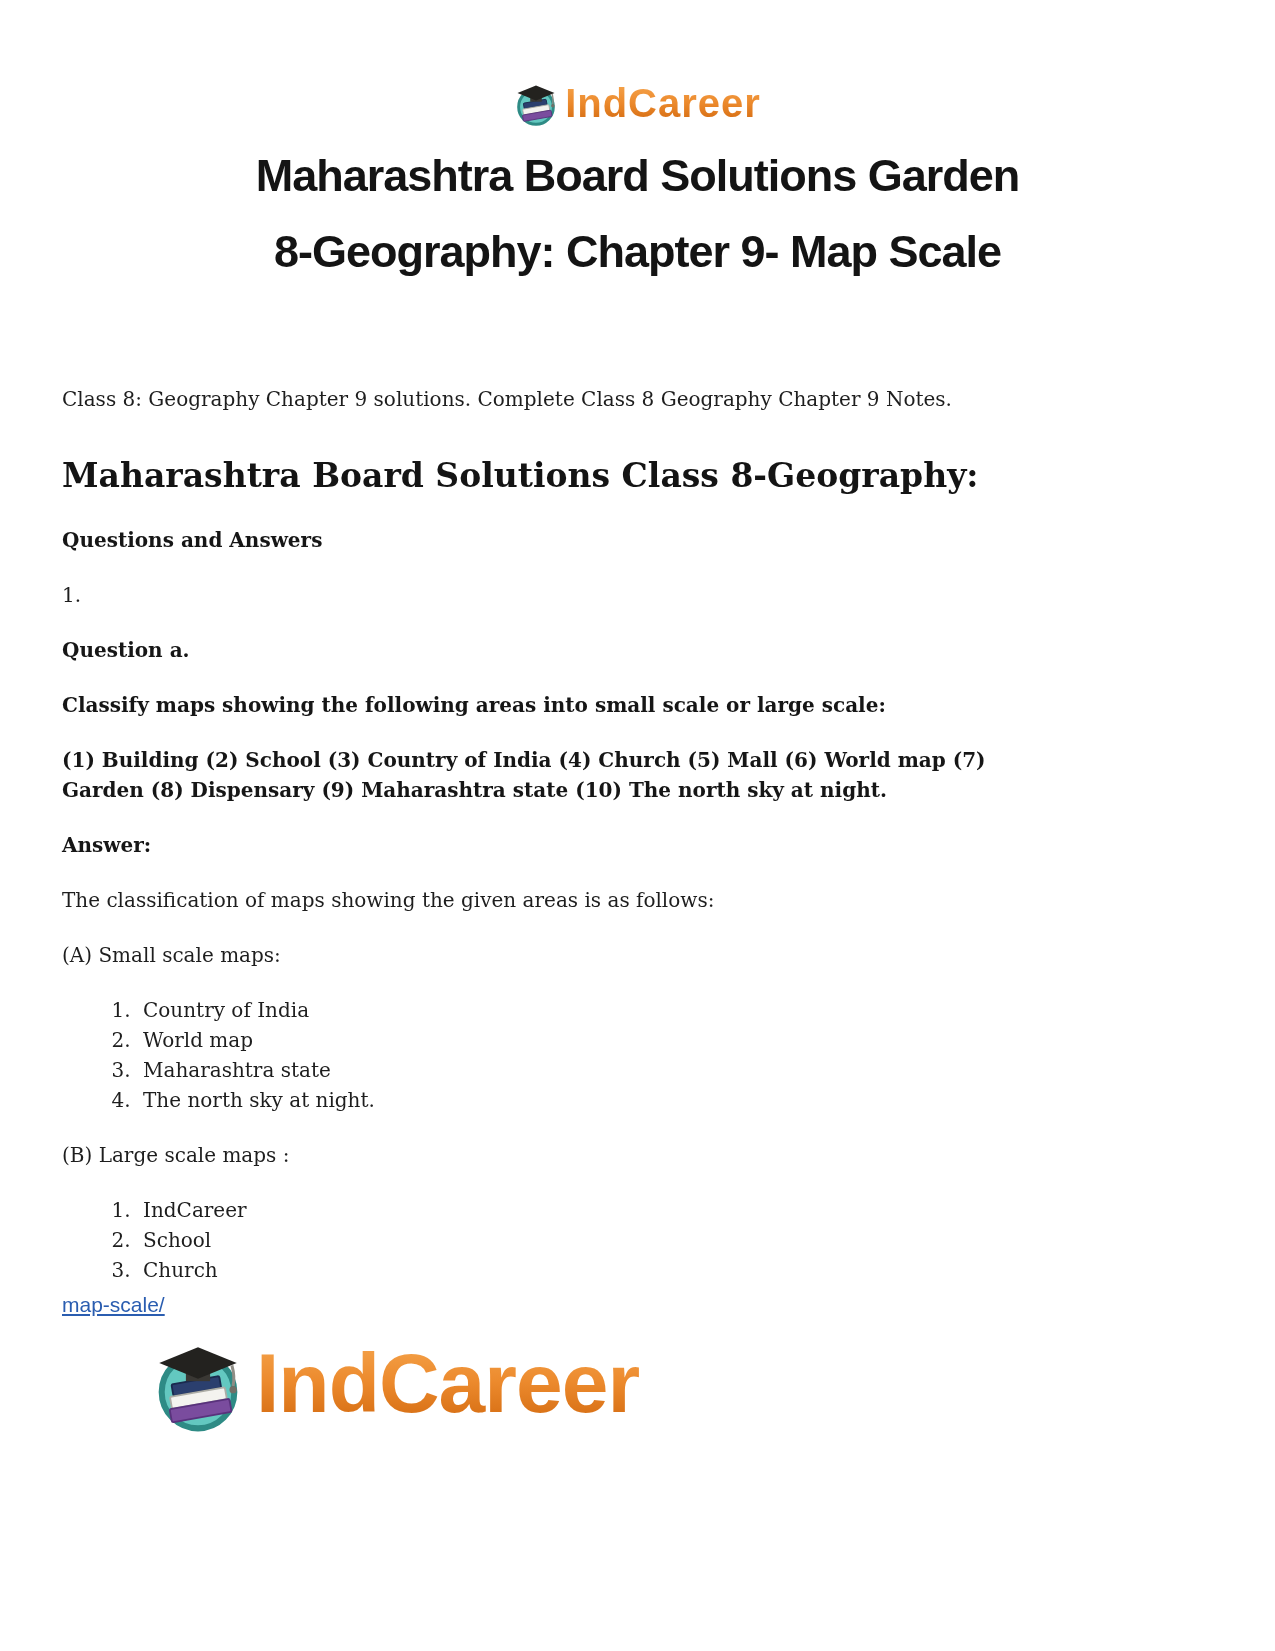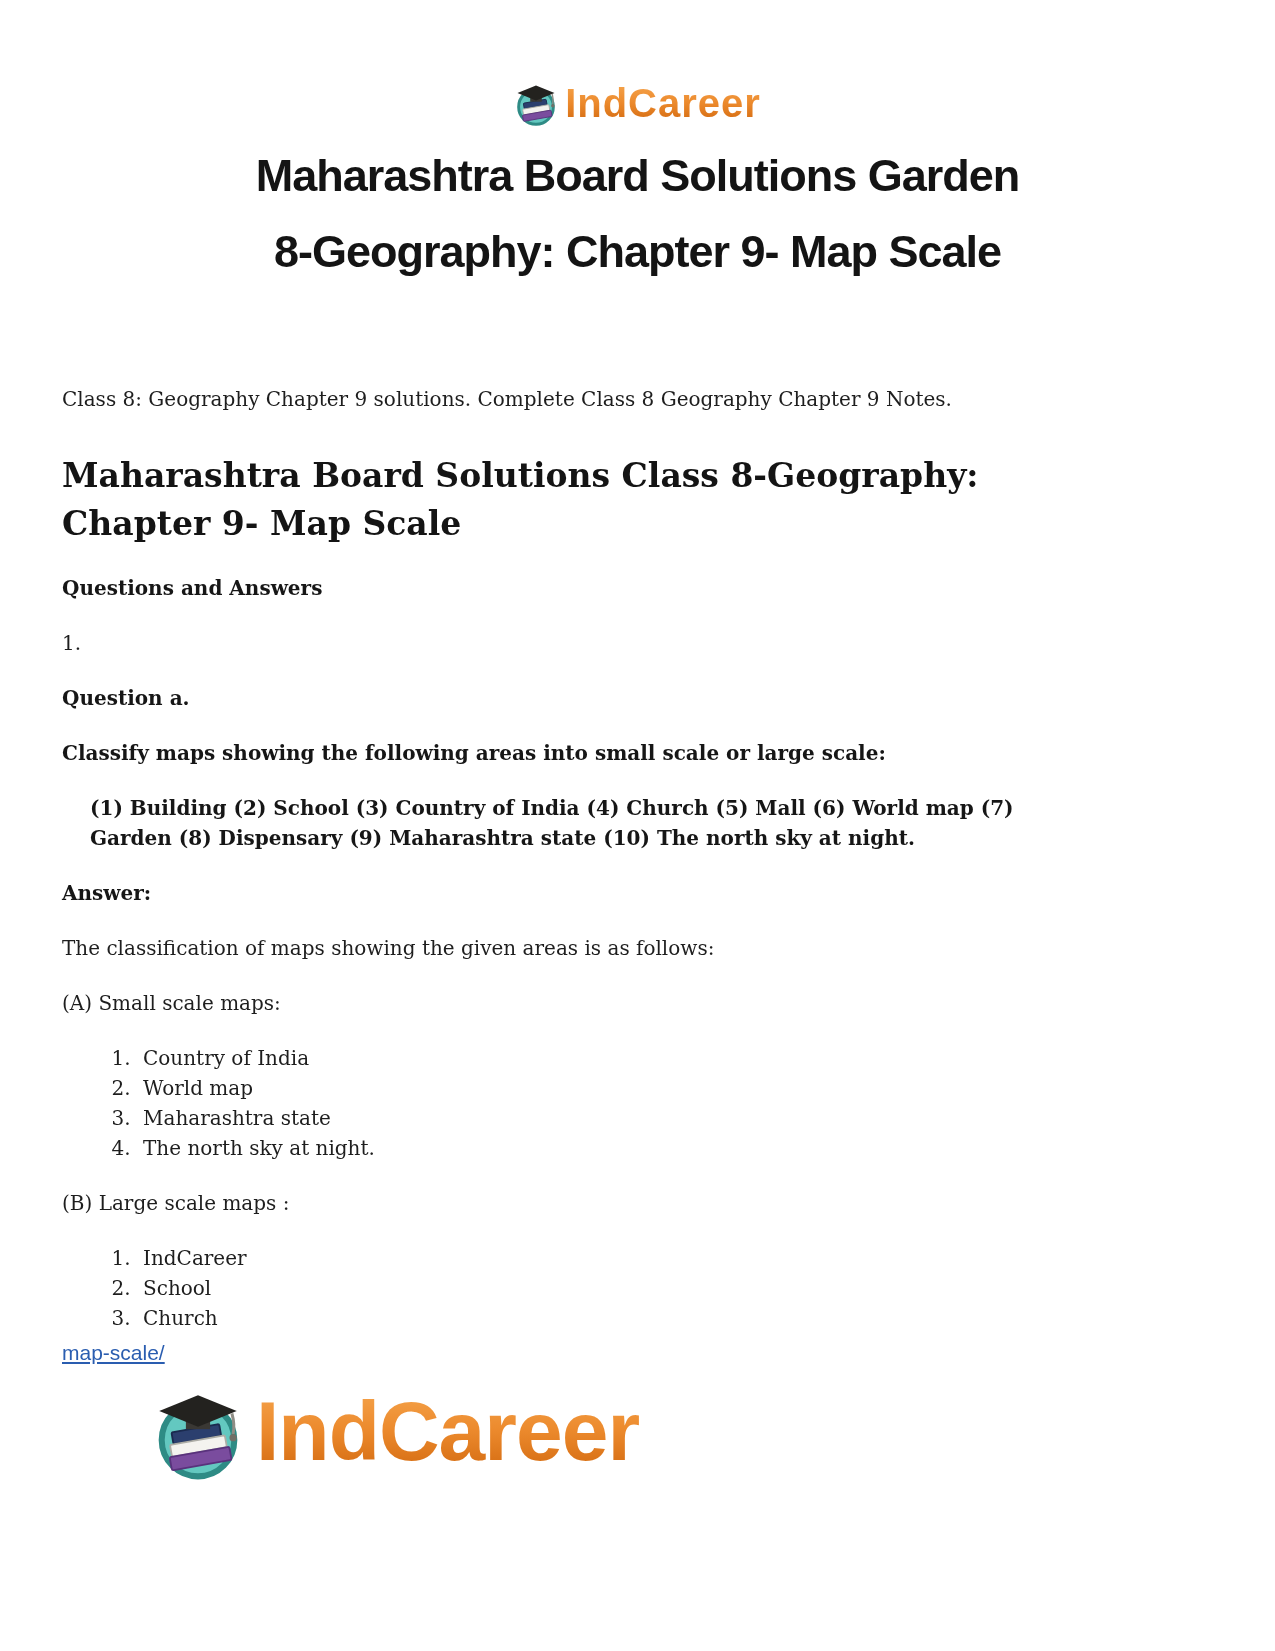"Chapter 9- Map Scale" span.h2-line { html: <span>Chapter 9- Map Scale</span> -> none }
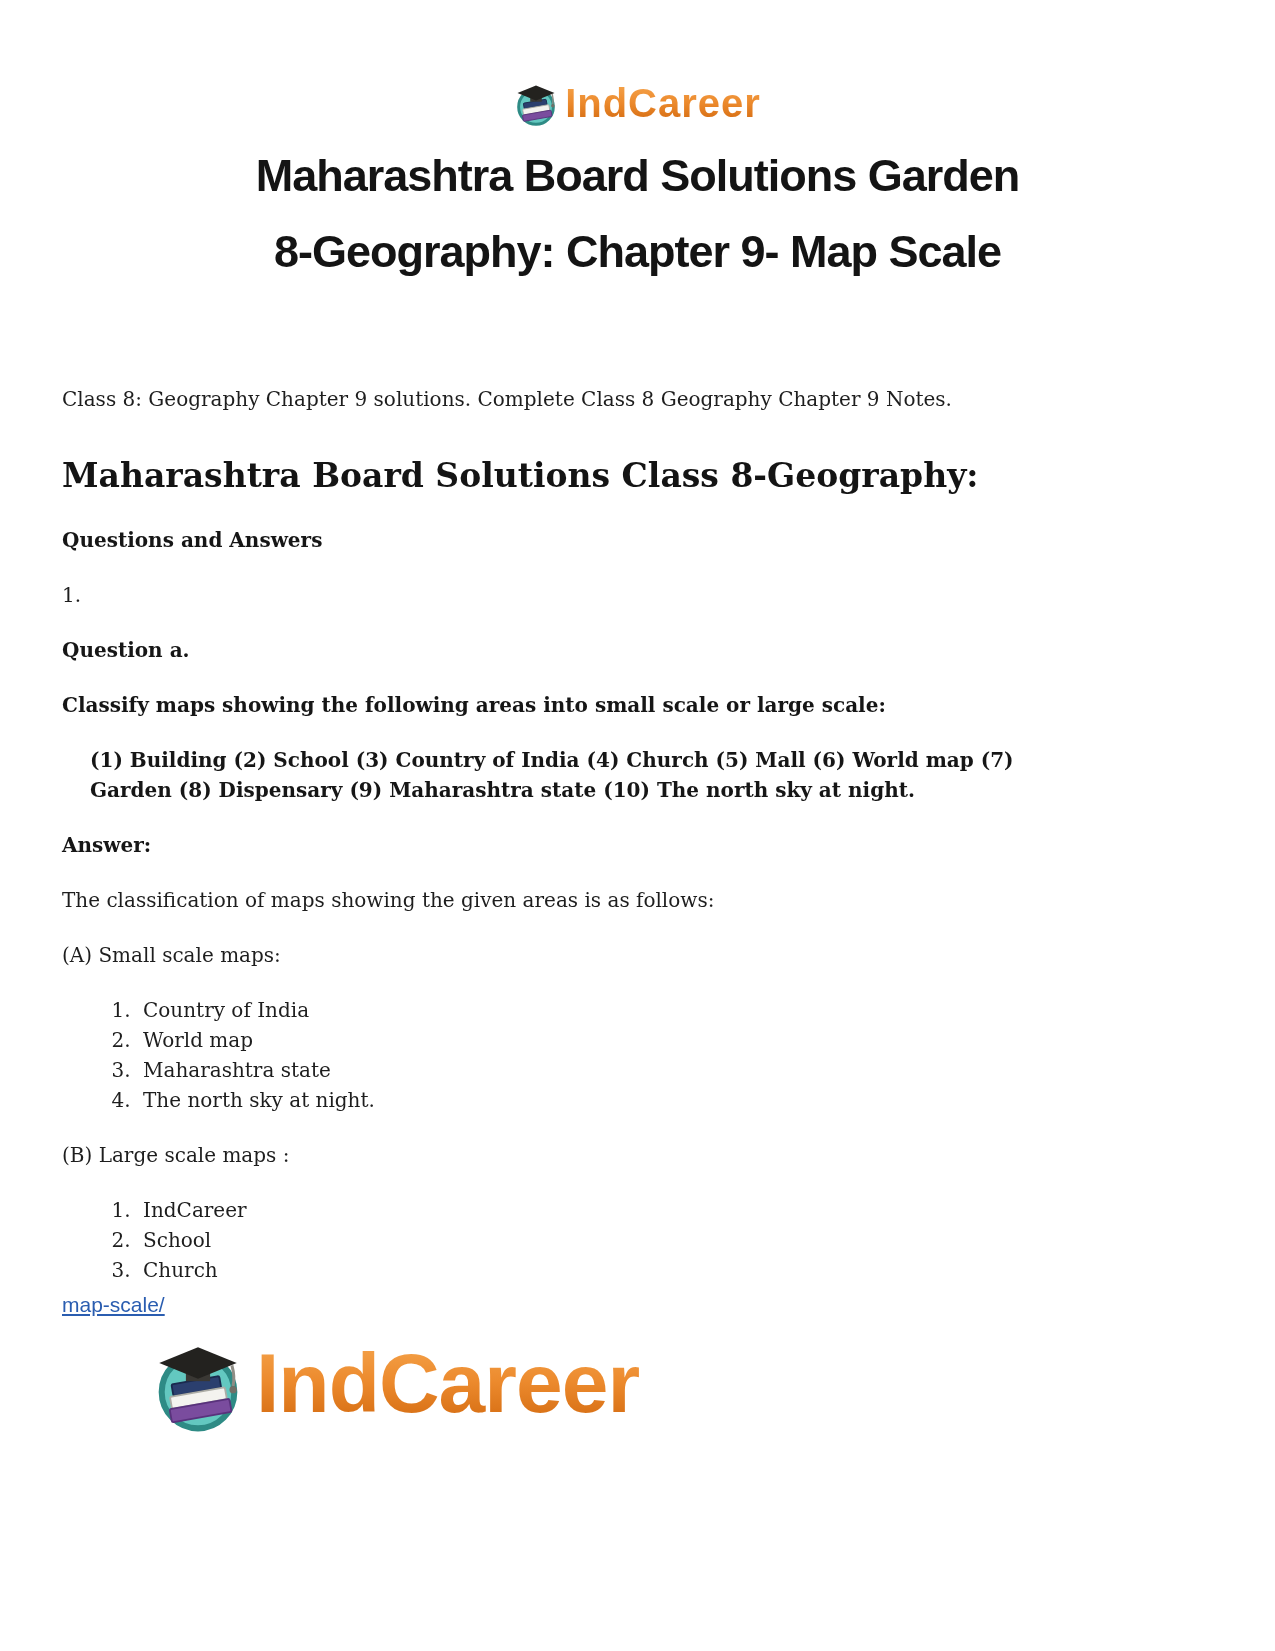"(1) Building (2) School (3)" .content .line { margin-left: 28px -> none }
